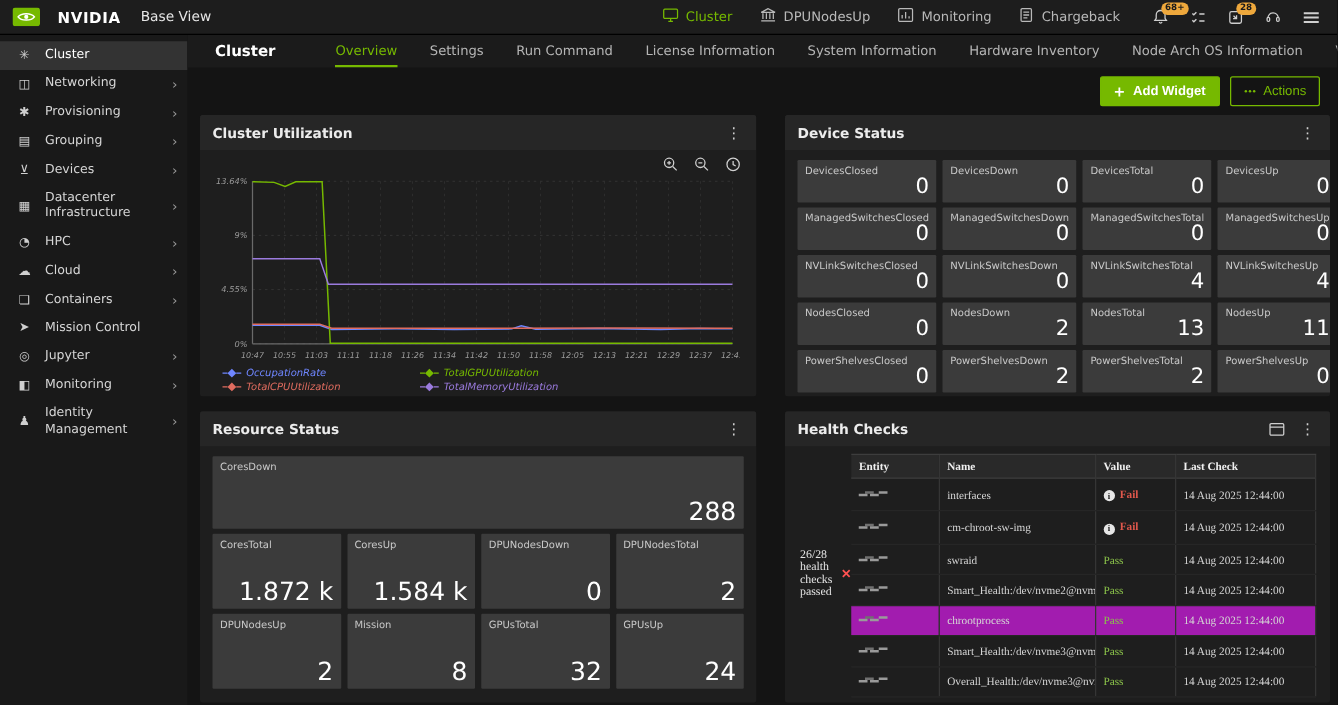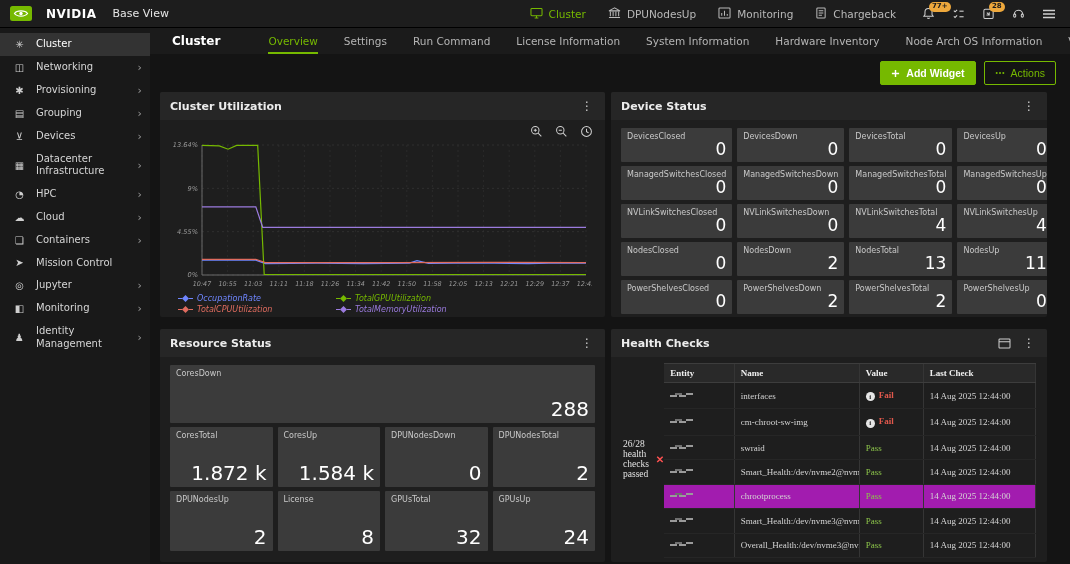"77+" span.badge { text: 77+ -> 68+ }
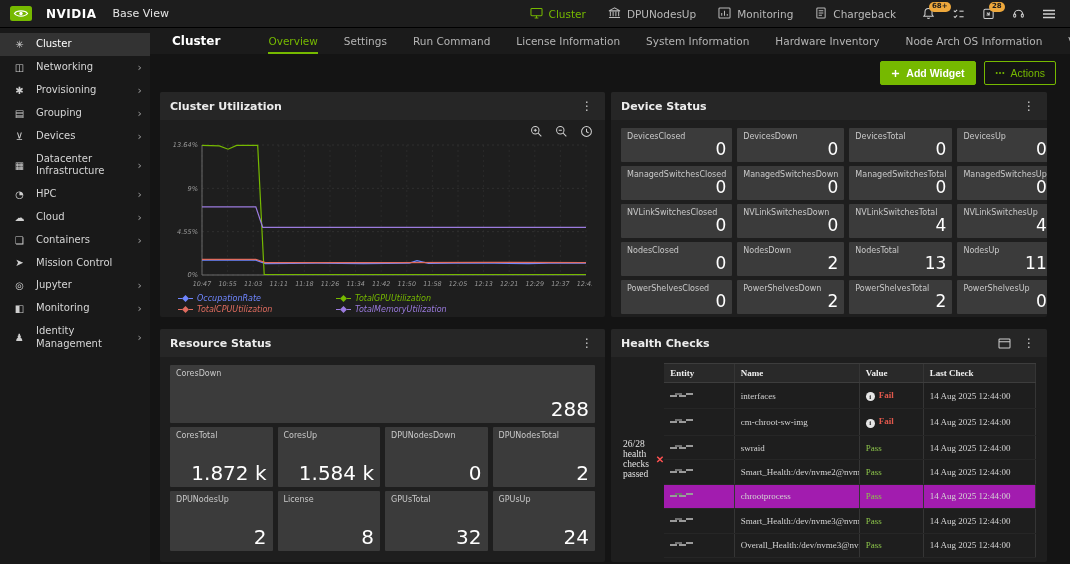"Cluster Utilization" .panel-grid { gap: 12px 6px -> 12px 23px }
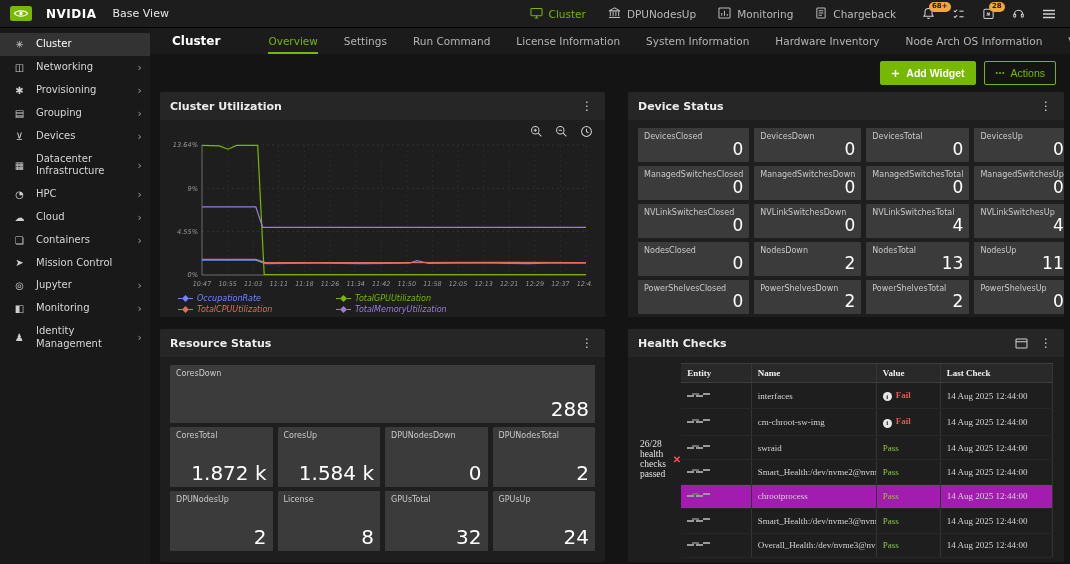"License" div.stat-label { text: License -> Mission }
